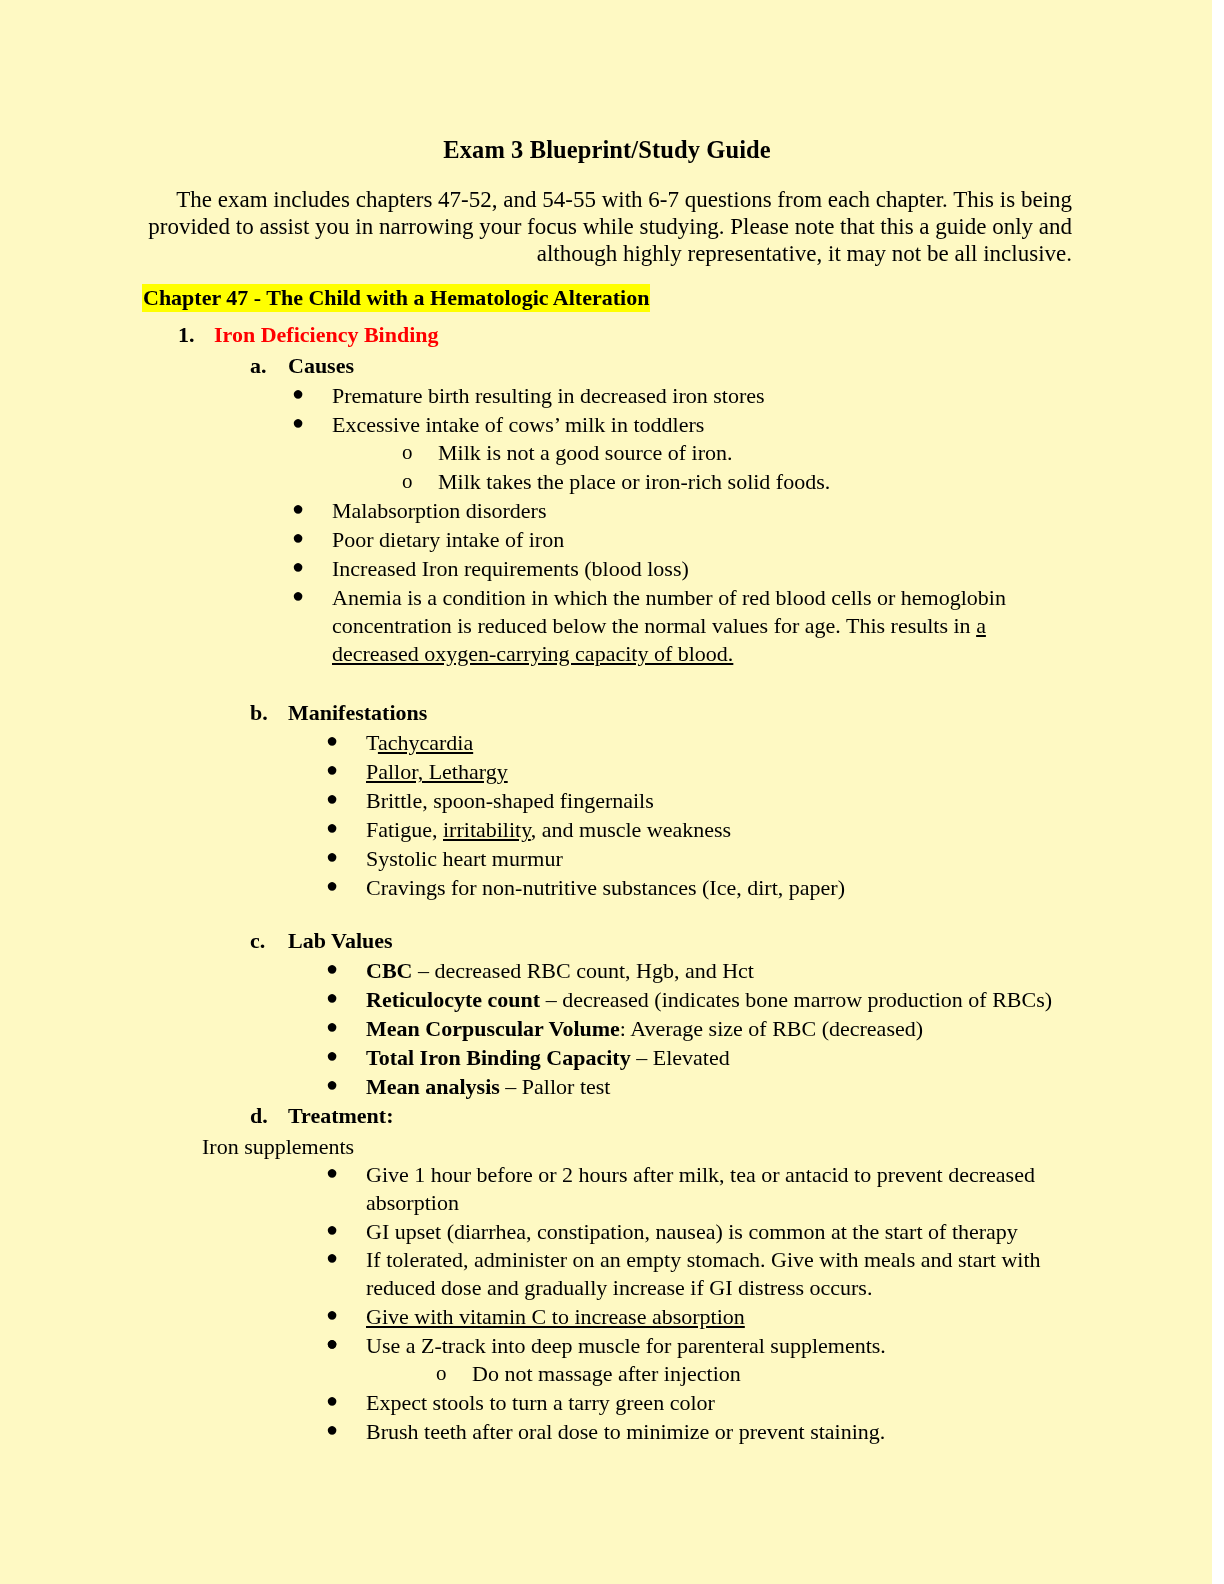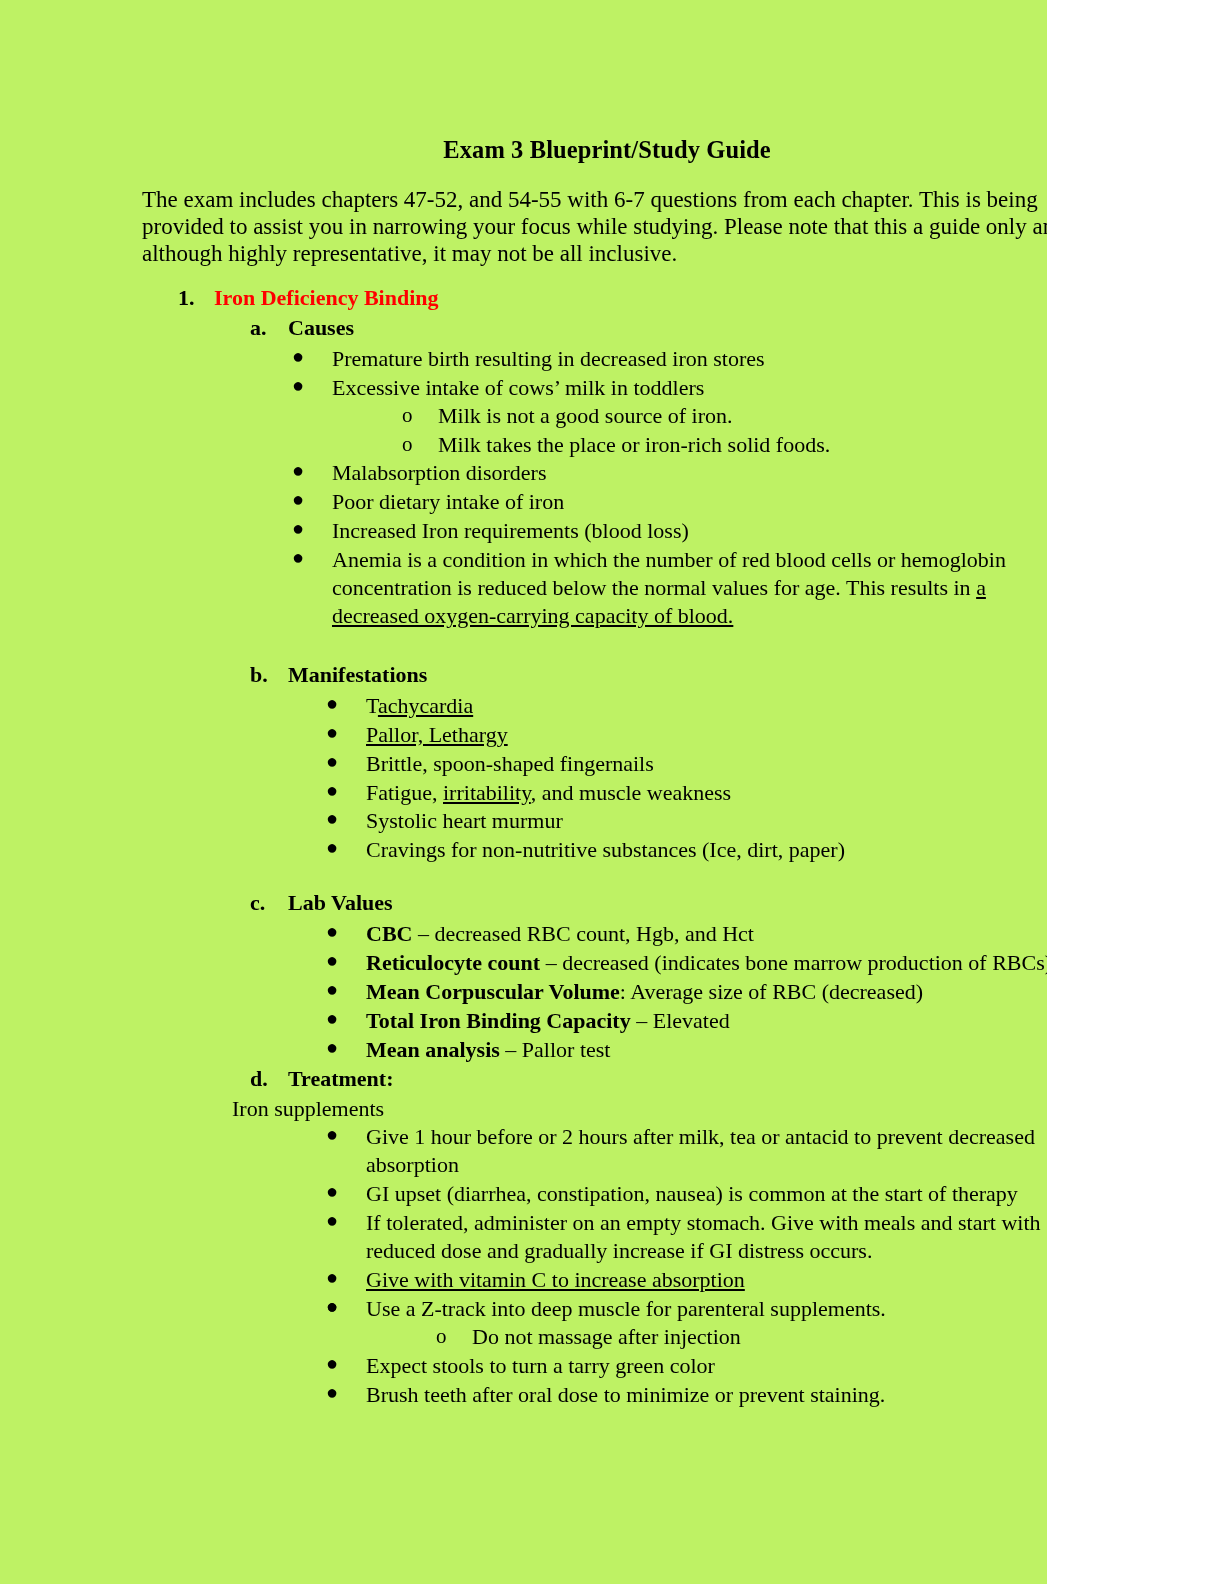"Exam 3 Blueprint/Study Guide" .page { background: #bef264 -> #fef9c3; width: 1047px -> 1212px }
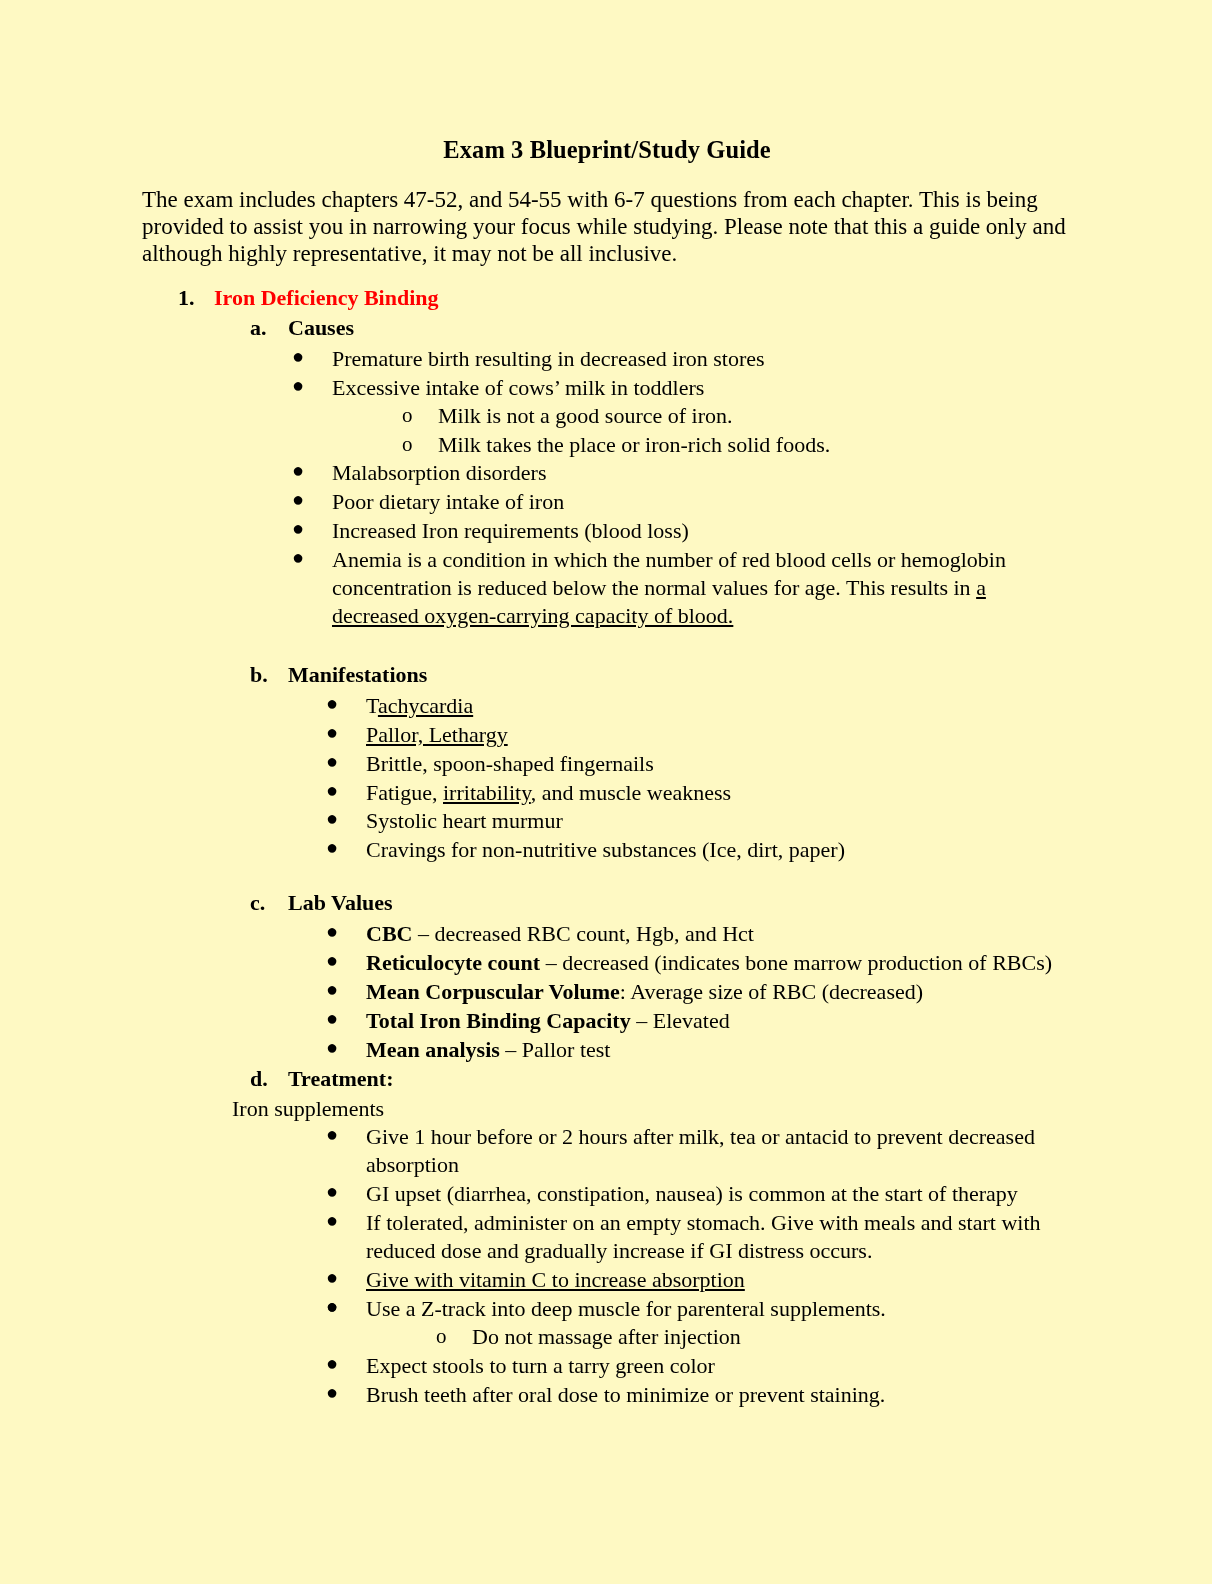"The exam includes chapters 47-52," .intro { text-align: left -> right }
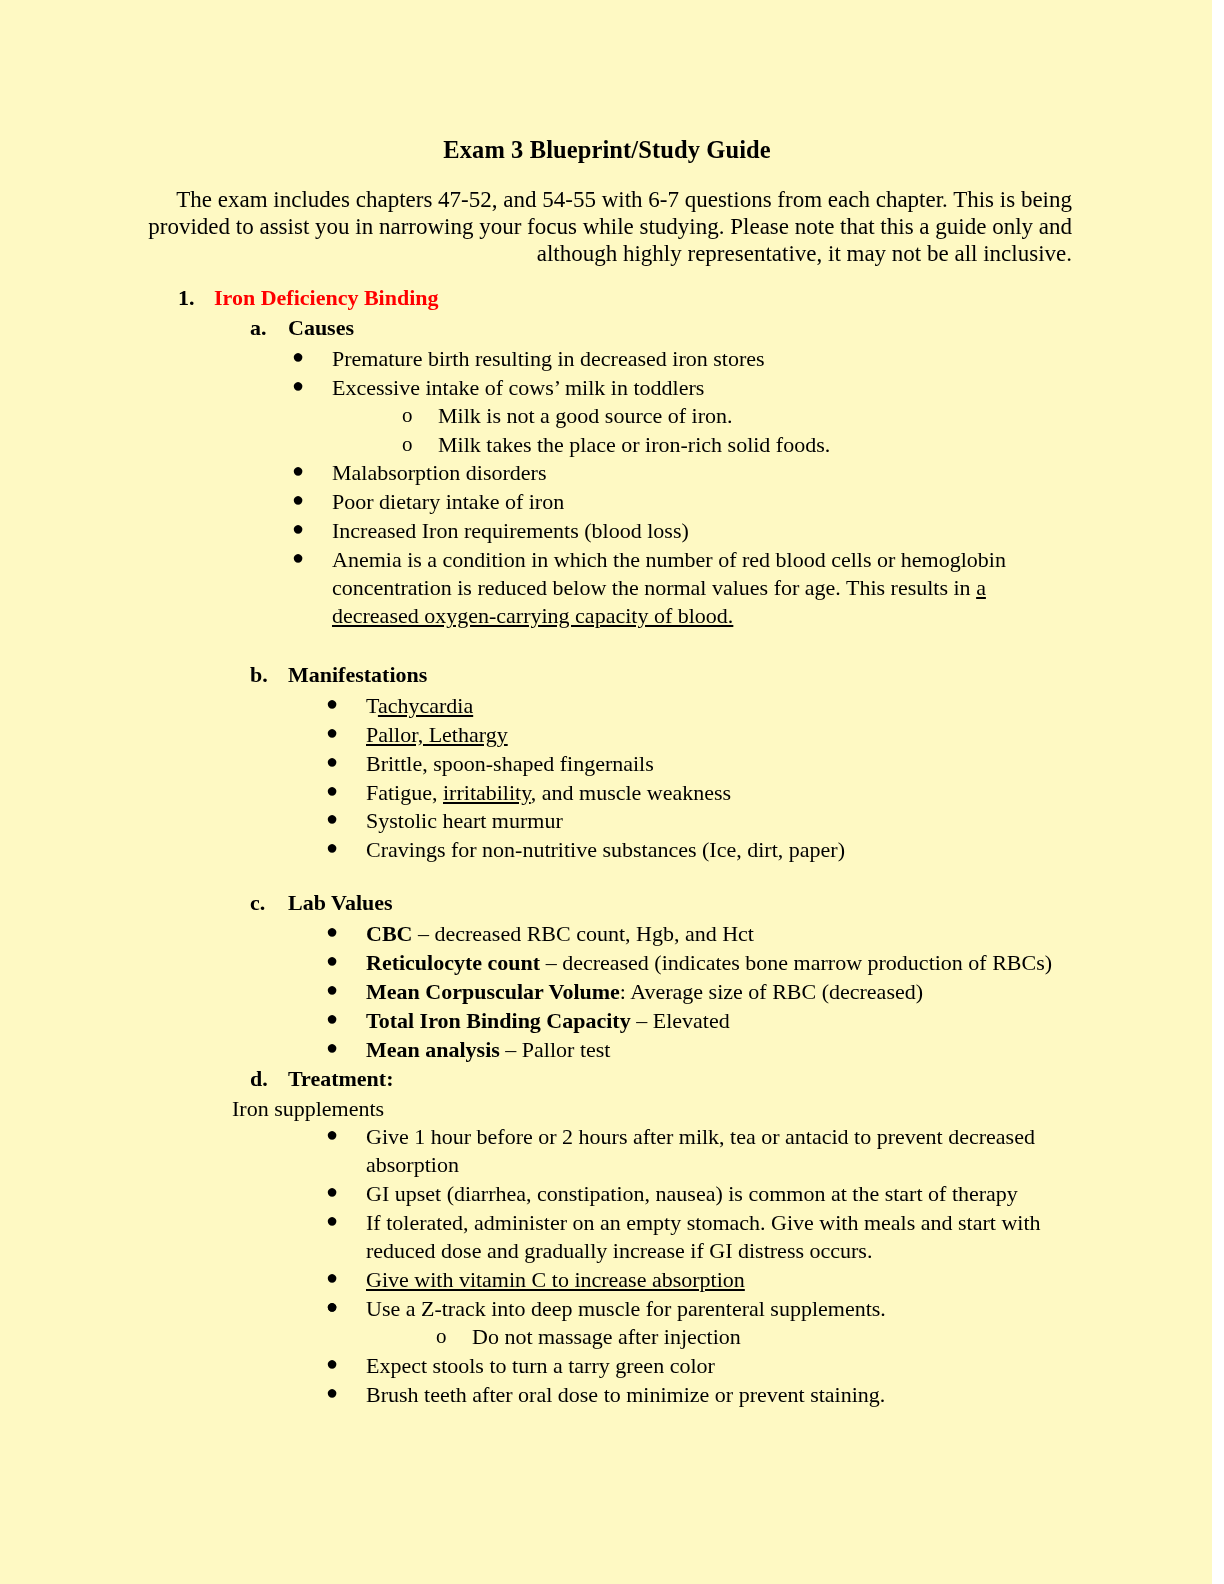"Chapter 47 - The Child" div.chapter-heading { html: none -> <div> <span>Chapter 47 - The Child with a Hematologic Alteration</span> </div> }
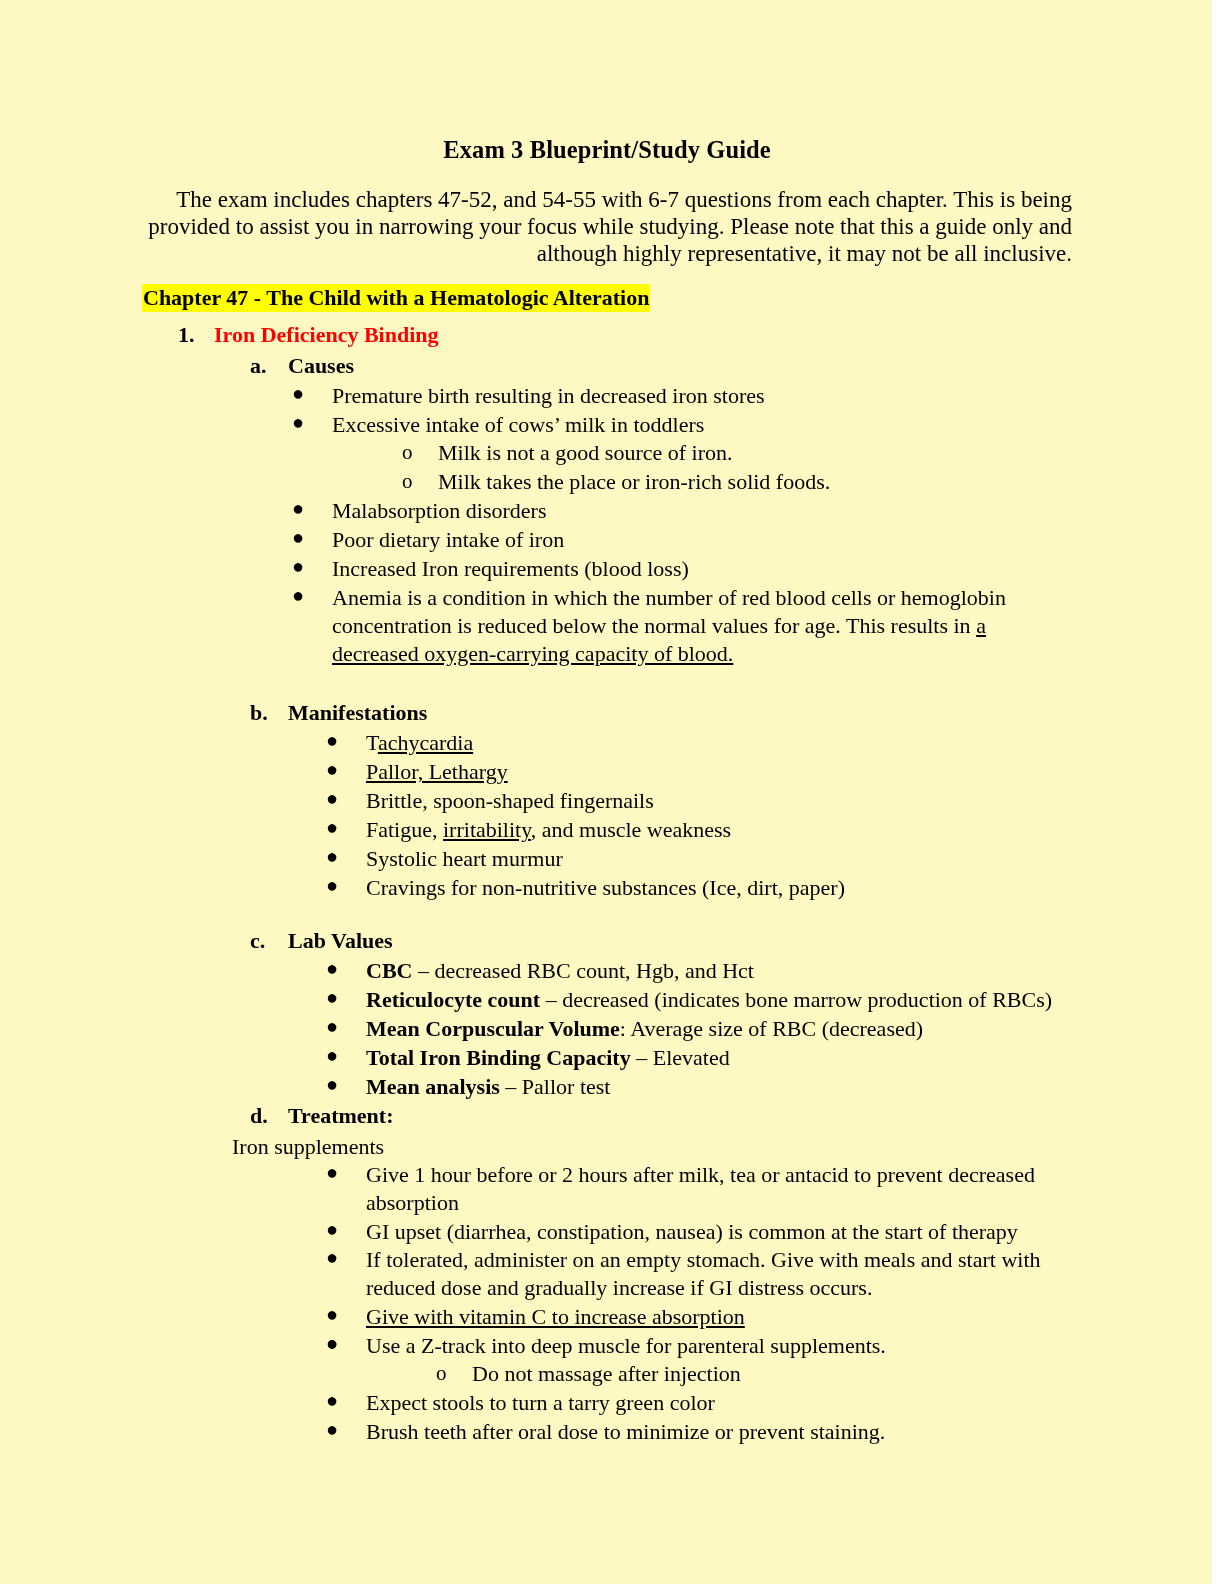"Iron supplements" .plain-line { margin-left: 90px -> 60px }
